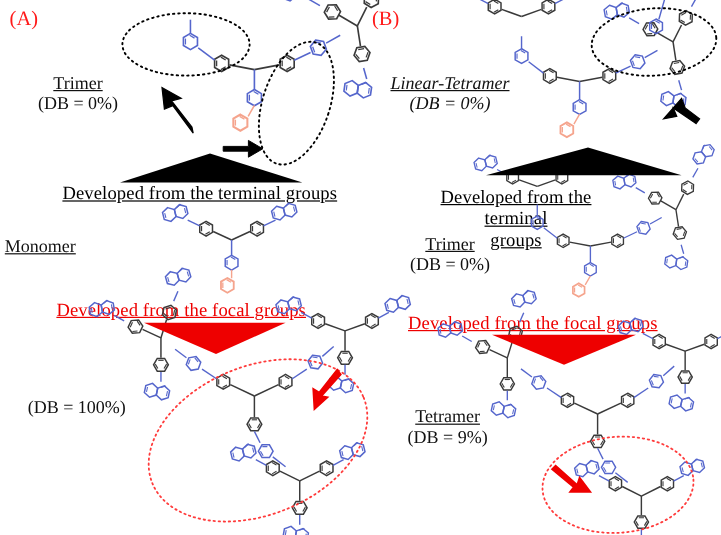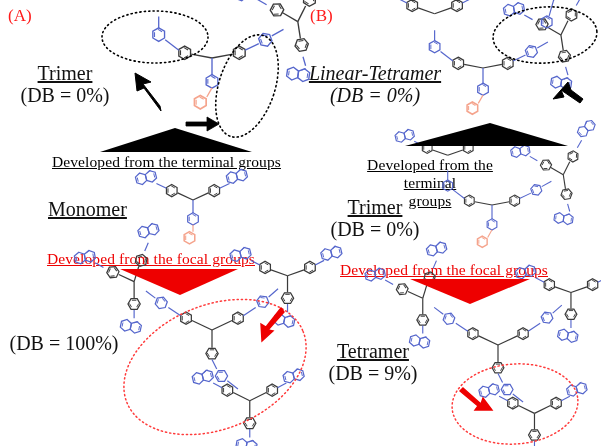"Trimer" .lbl { font-size: 20px -> 15px }
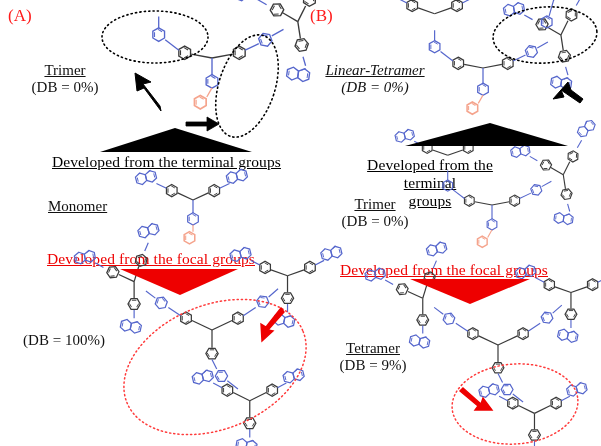"Monomer" div.lbl { margin-left: 44px -> none }
